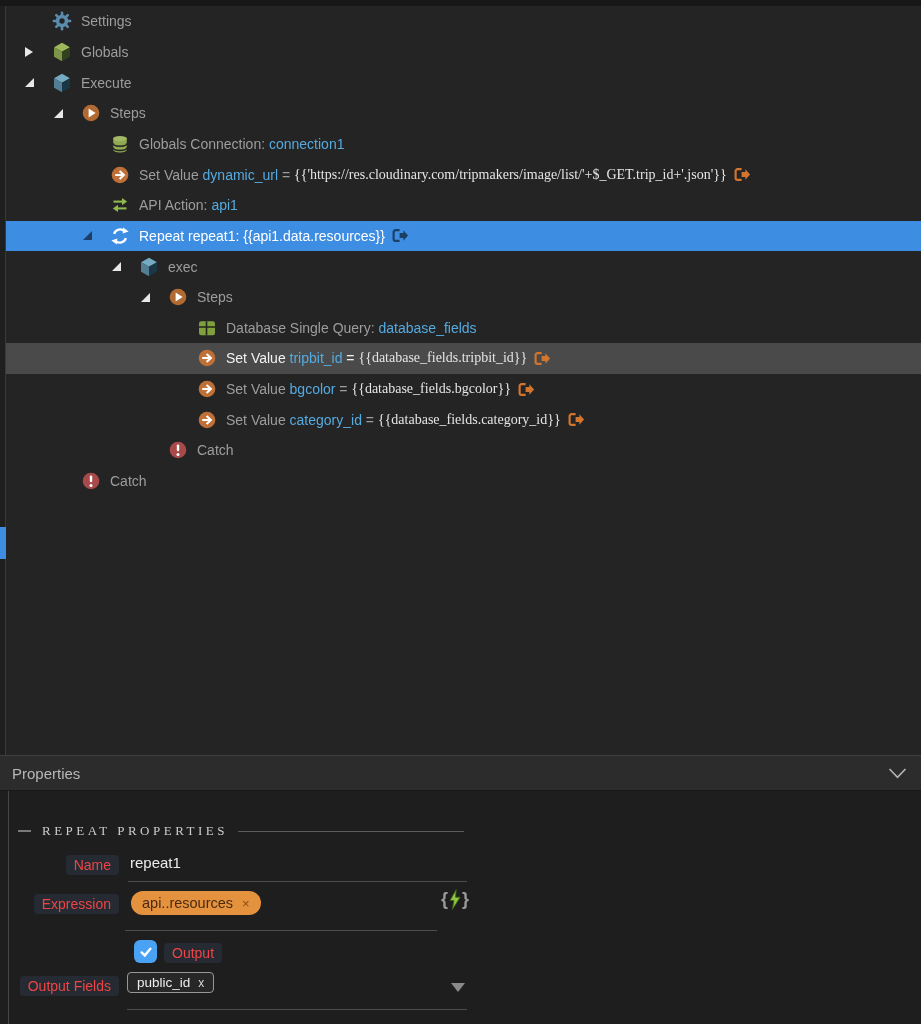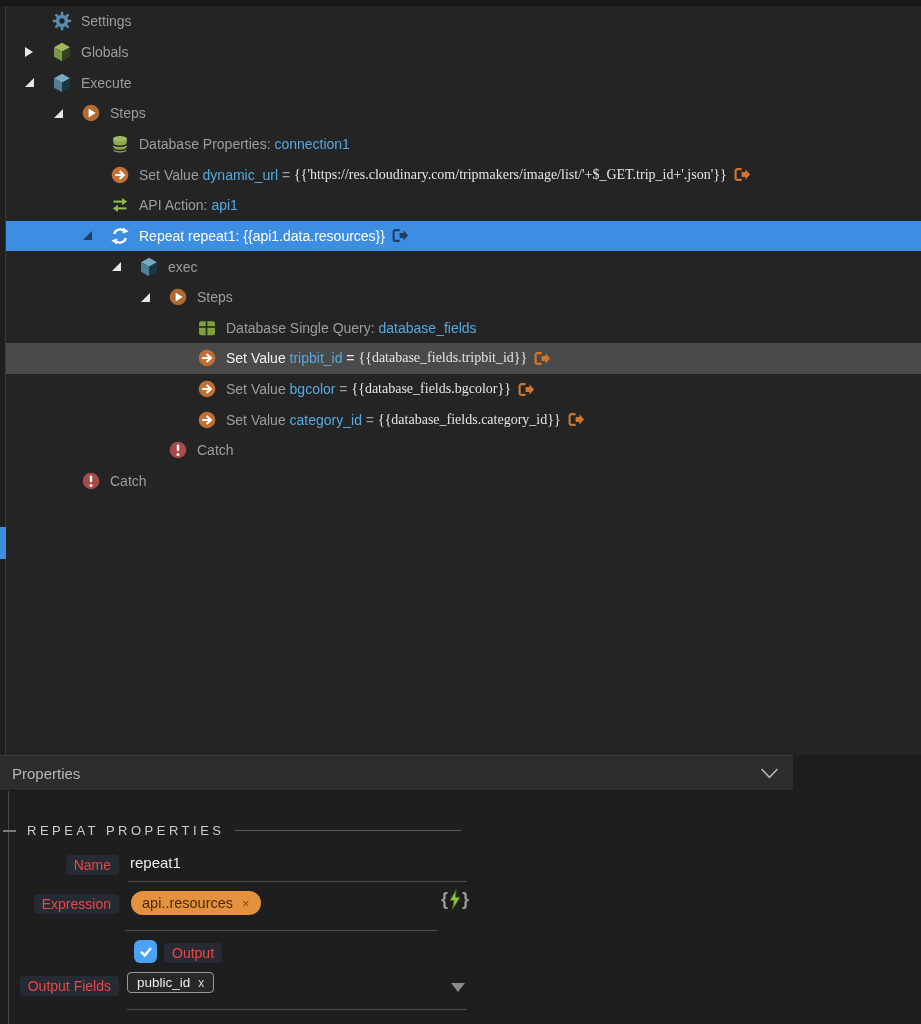"Database Properties:" span.tl { text: Database Properties -> Globals Connection }
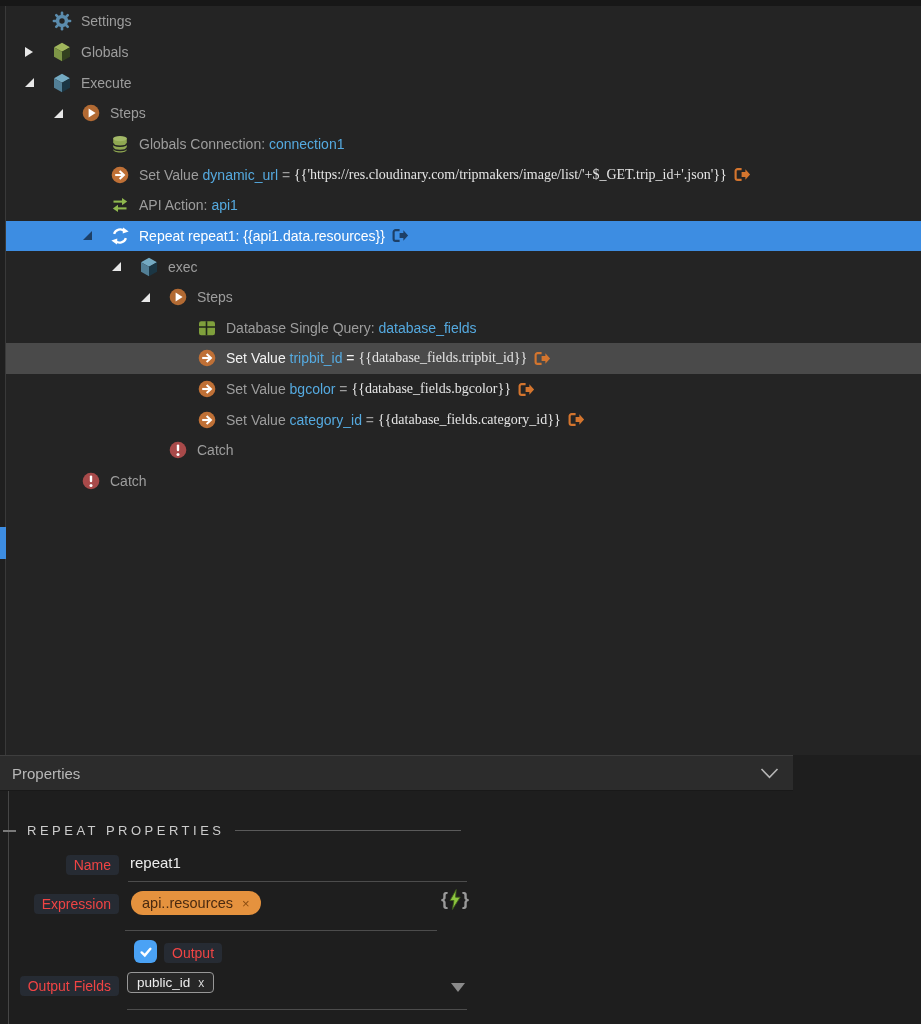"Properties" .props-header { width: 793px -> 921px }
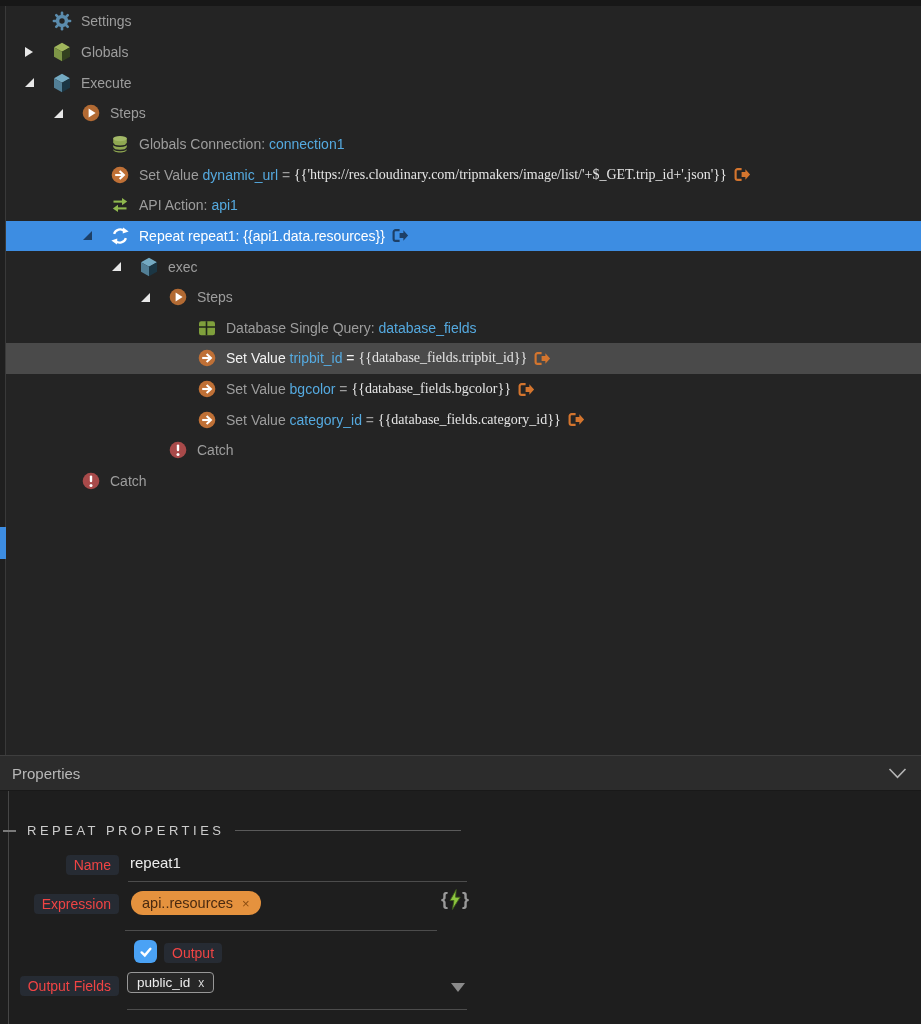"REPEAT PROPERTIES" .sec-head { font-family: none -> Liberation Serif, serif; left: 3px -> 18px }
